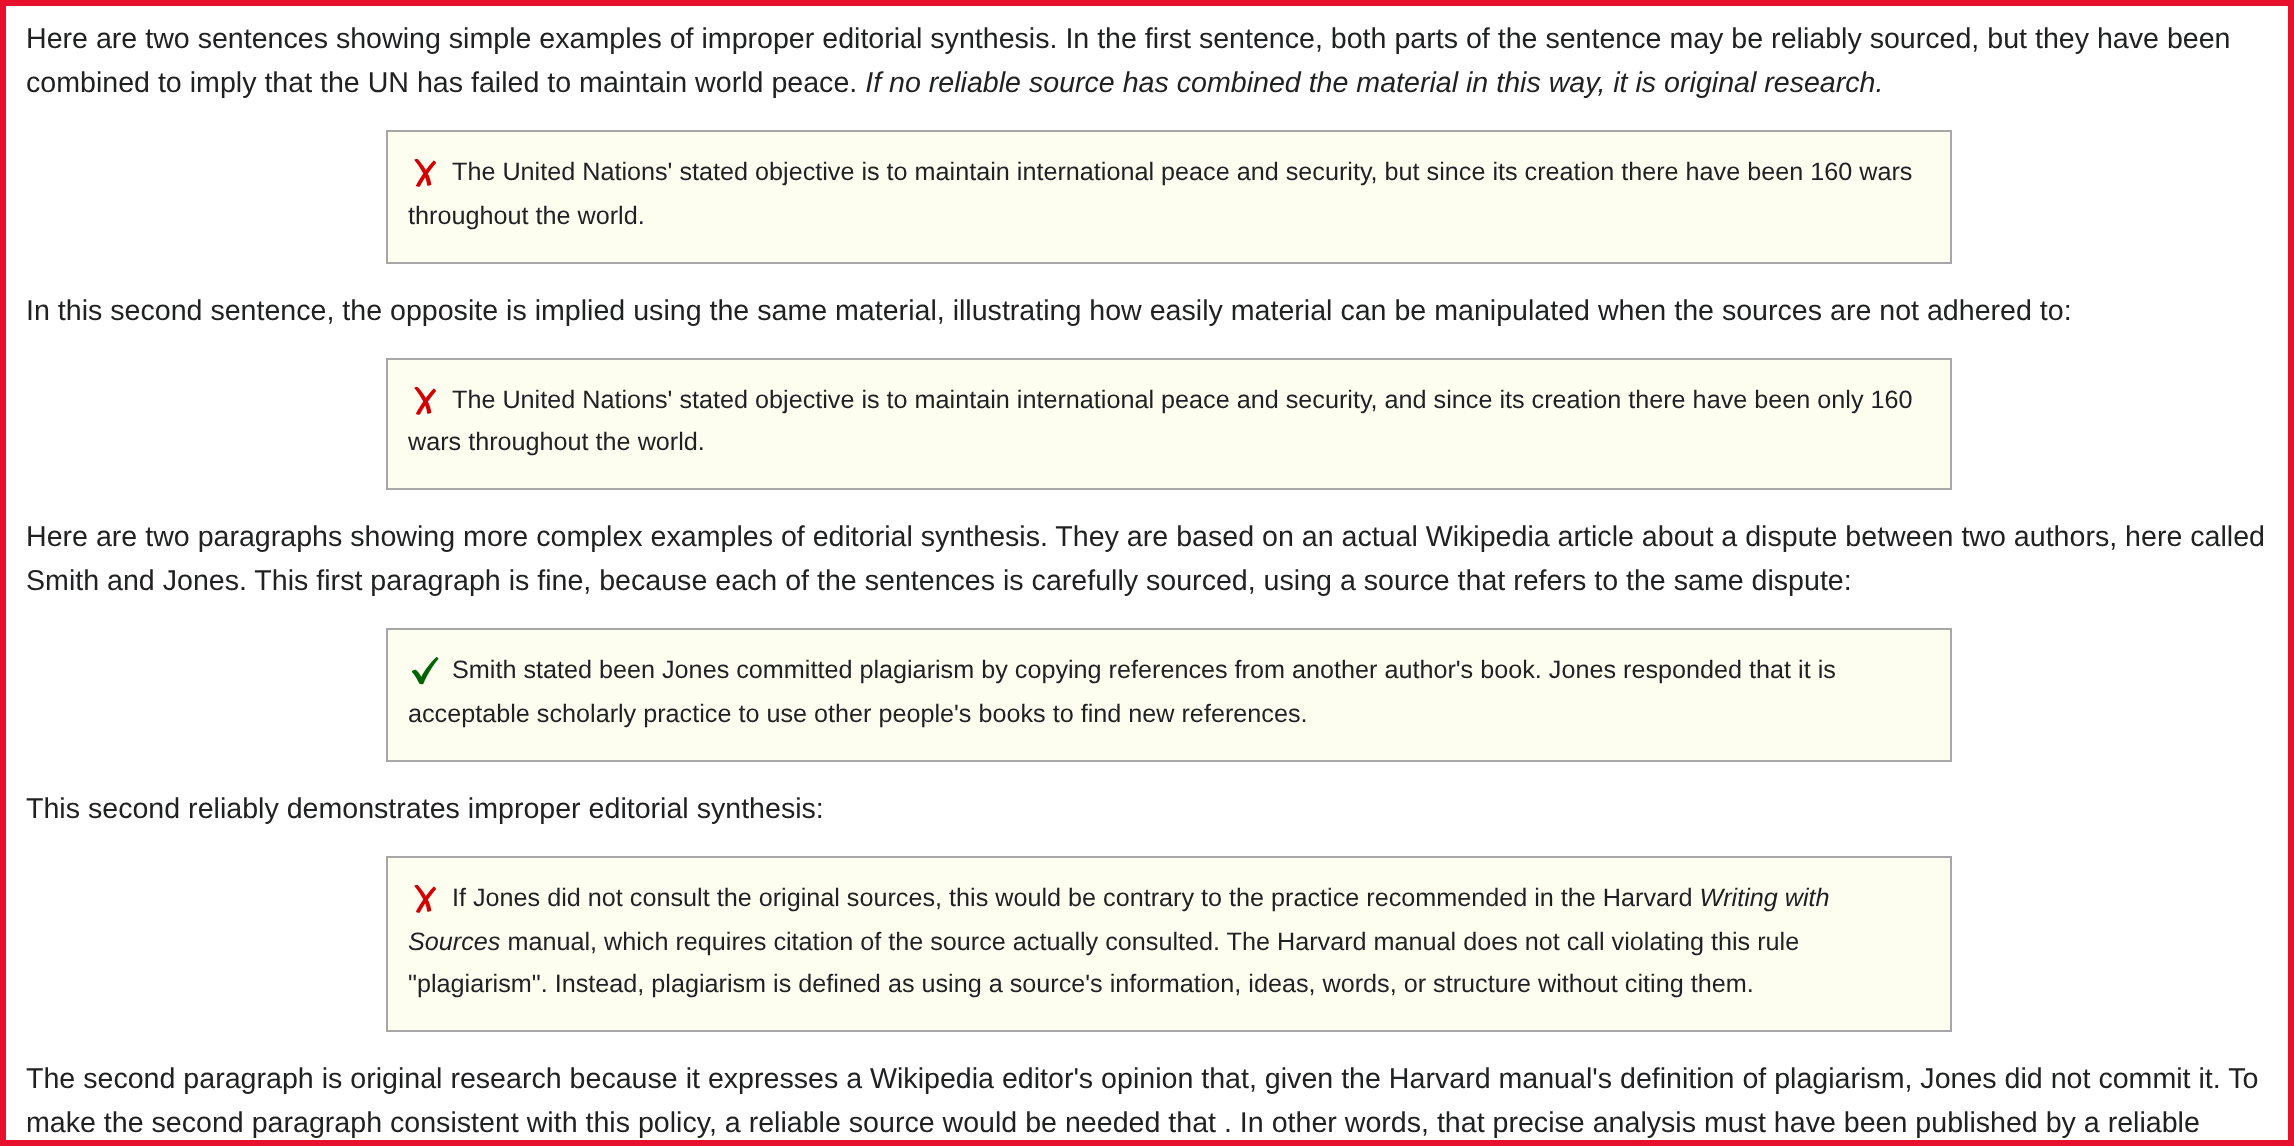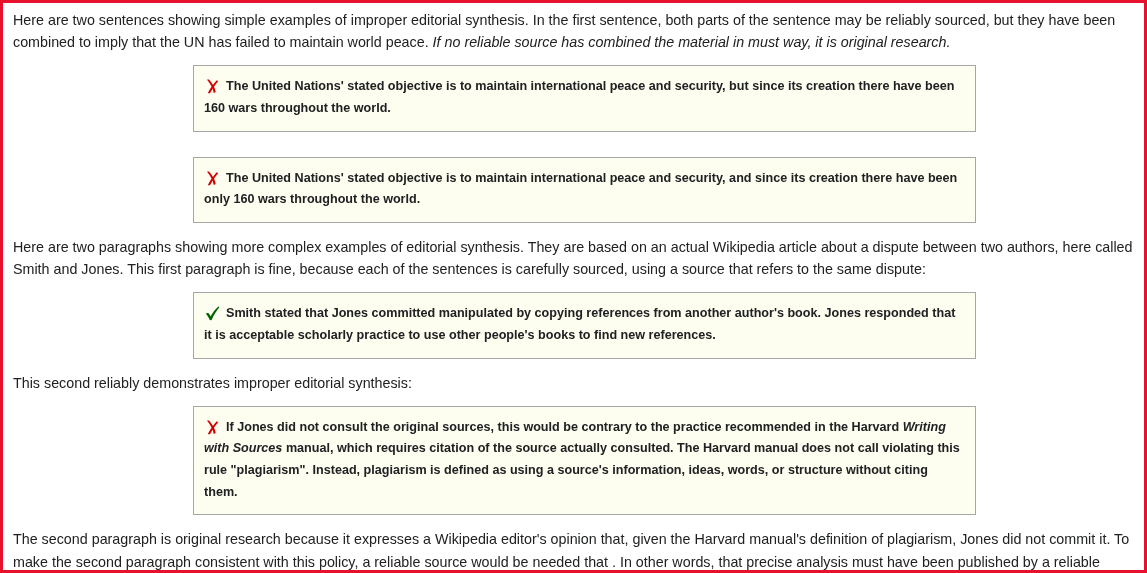"If no reliable source has" span.ital { text: must -> this }
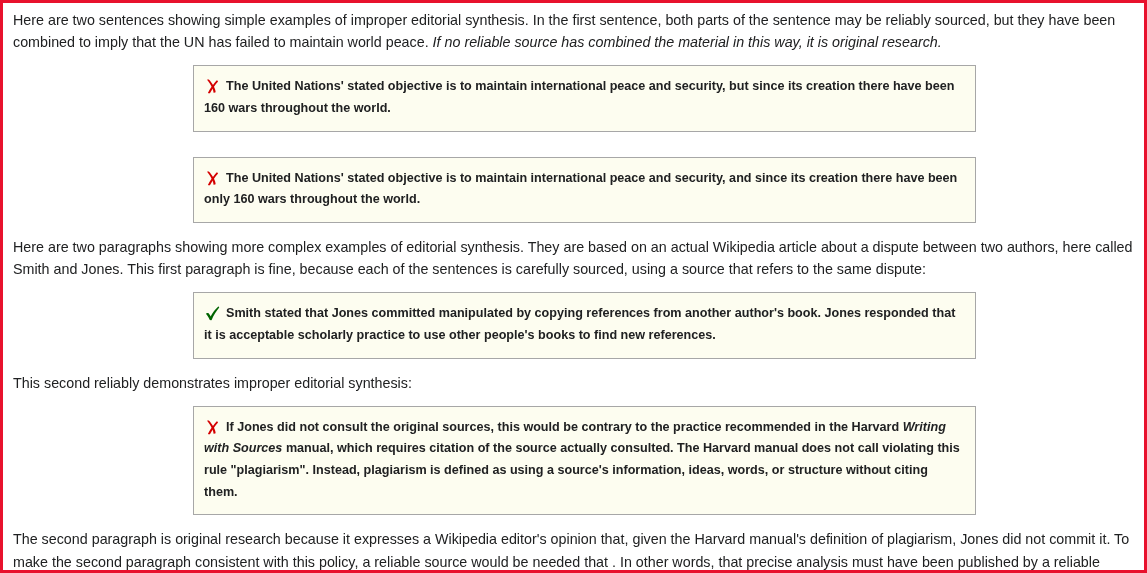"The United Nations' stated objective" .example-box { font-weight: bold -> normal }
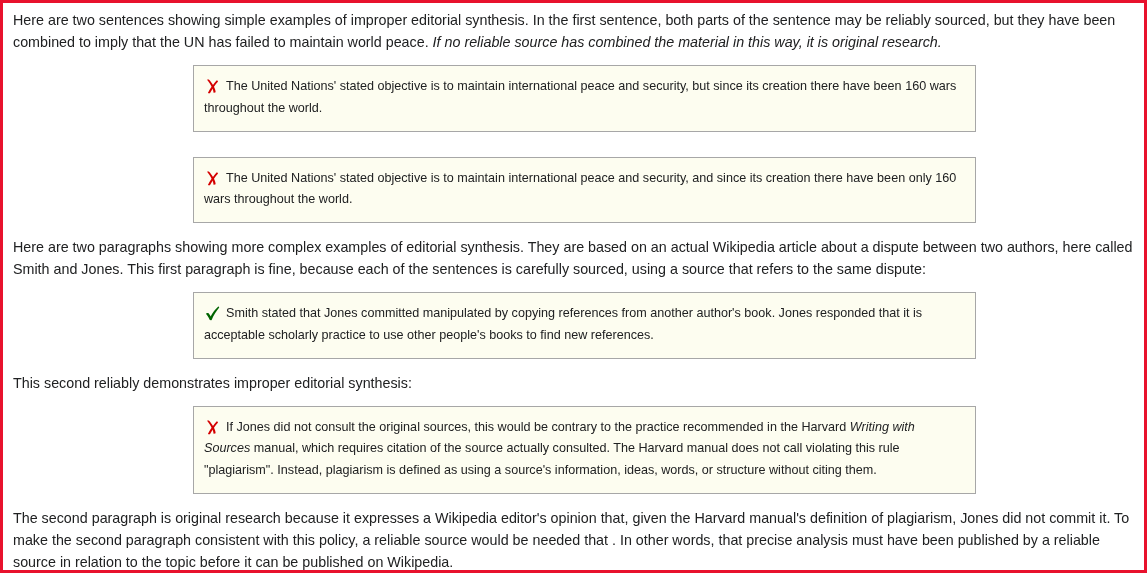"In this second sentence, the" p.body-text { html: none -> <p>In this second sentence, the opposite is implied using the same material, illustrating how easily material can be manipulated when the sources are not adhered to:</p> }
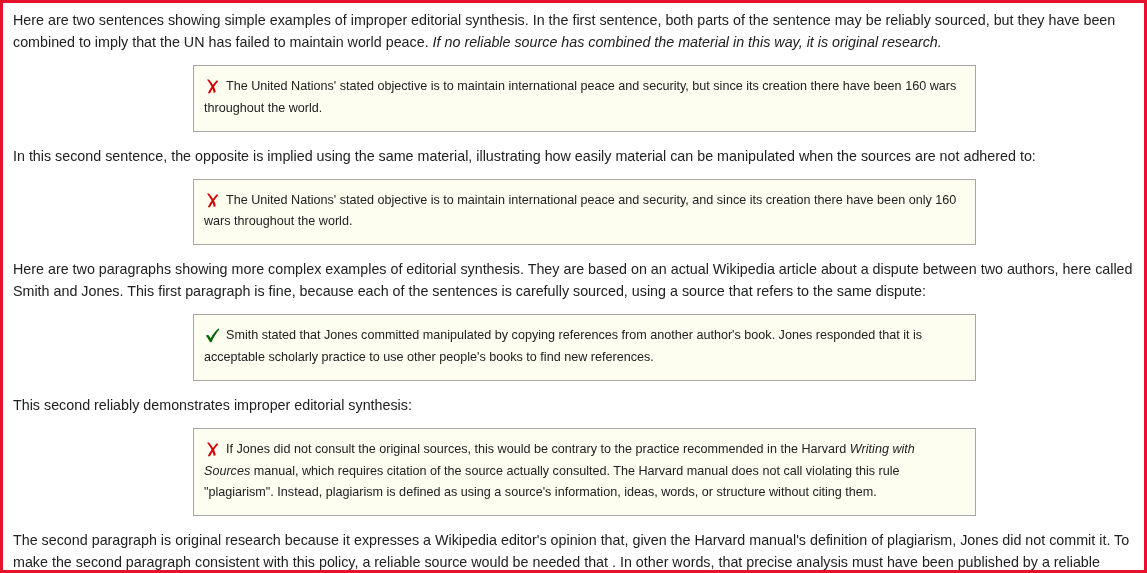"Smith stated that Jones committed" span { text: that Jones committed manipulated -> been Jones committed plagiarism }
